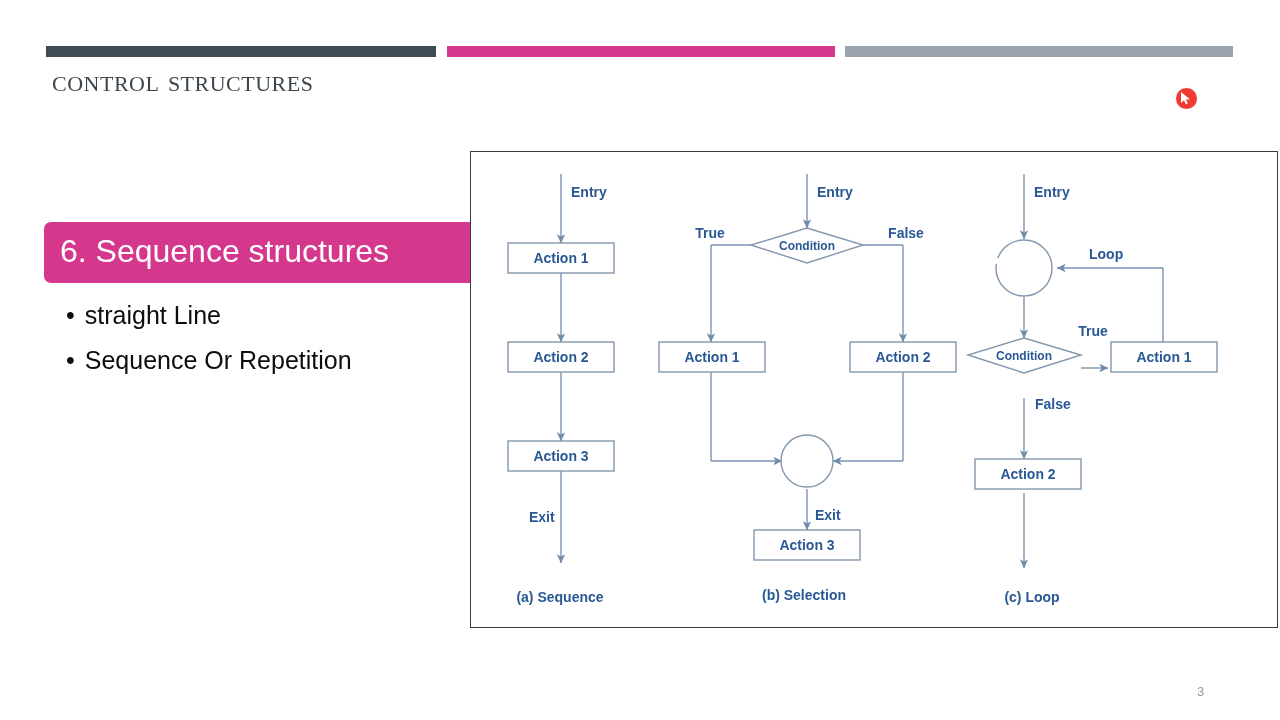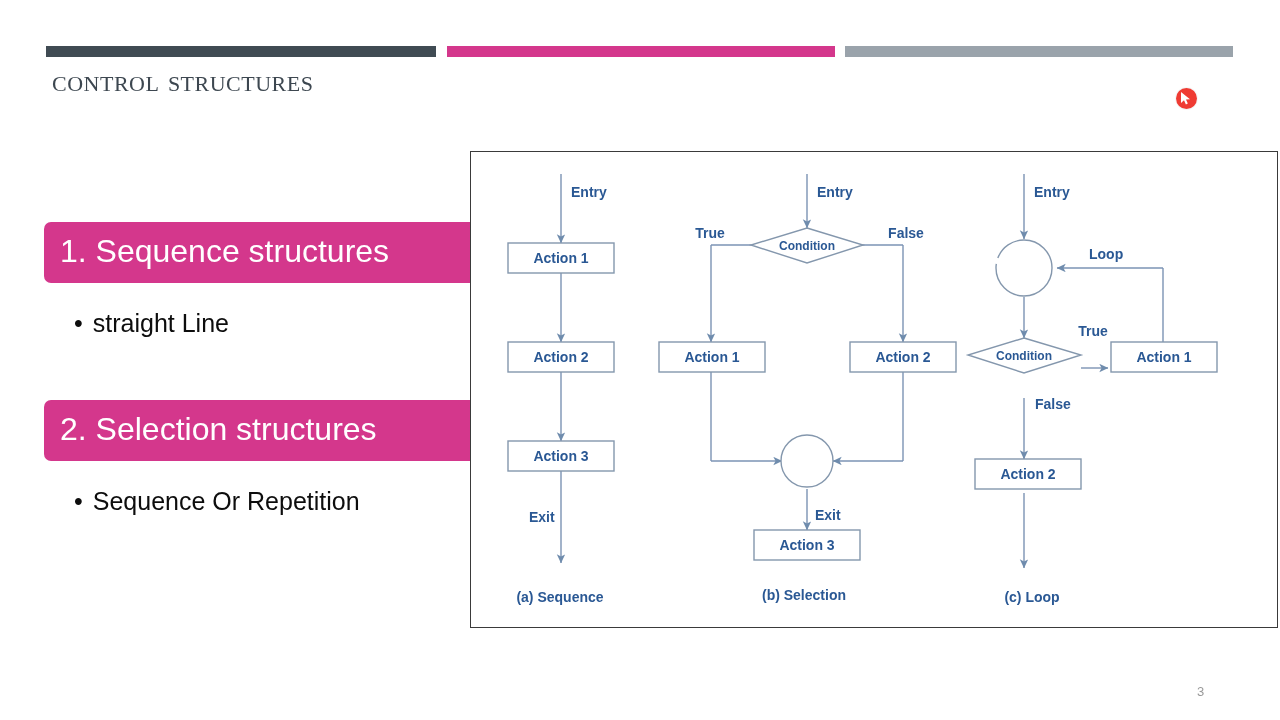"1. Sequence structures" div.banner { text: 1 -> 6 }
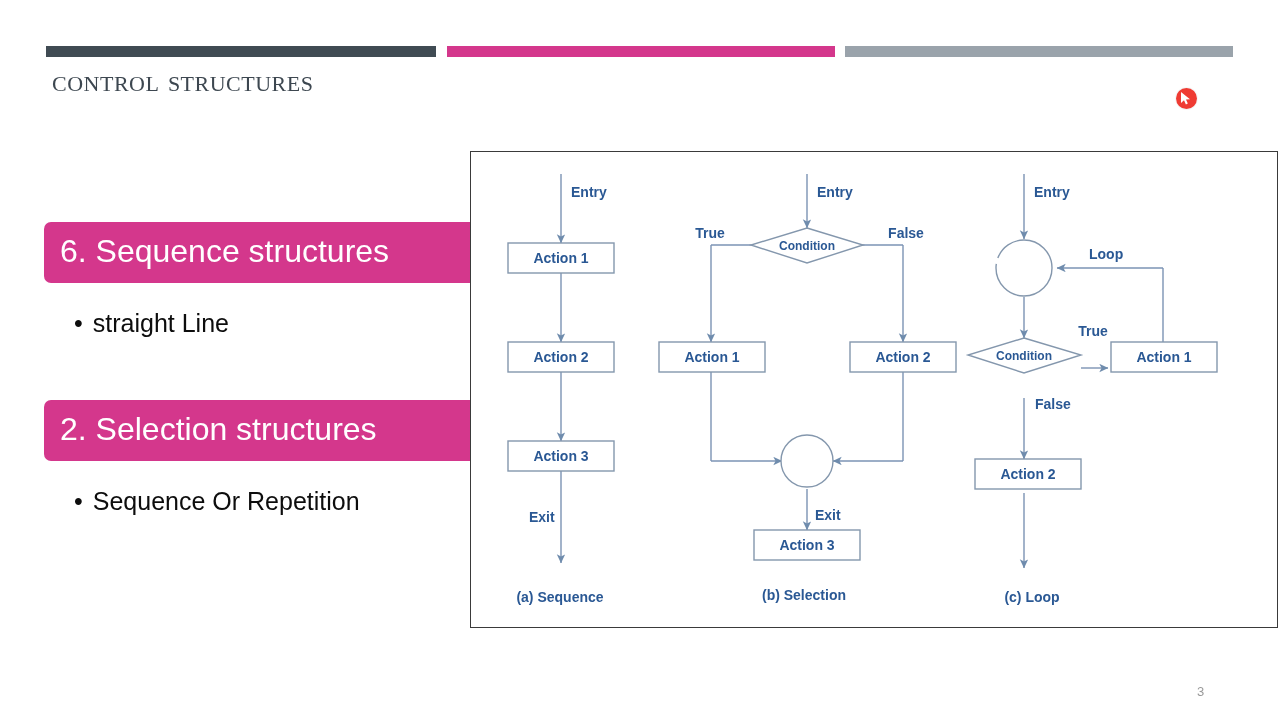"• straight Line" .sub-bullet { margin: 8px -> 0 }
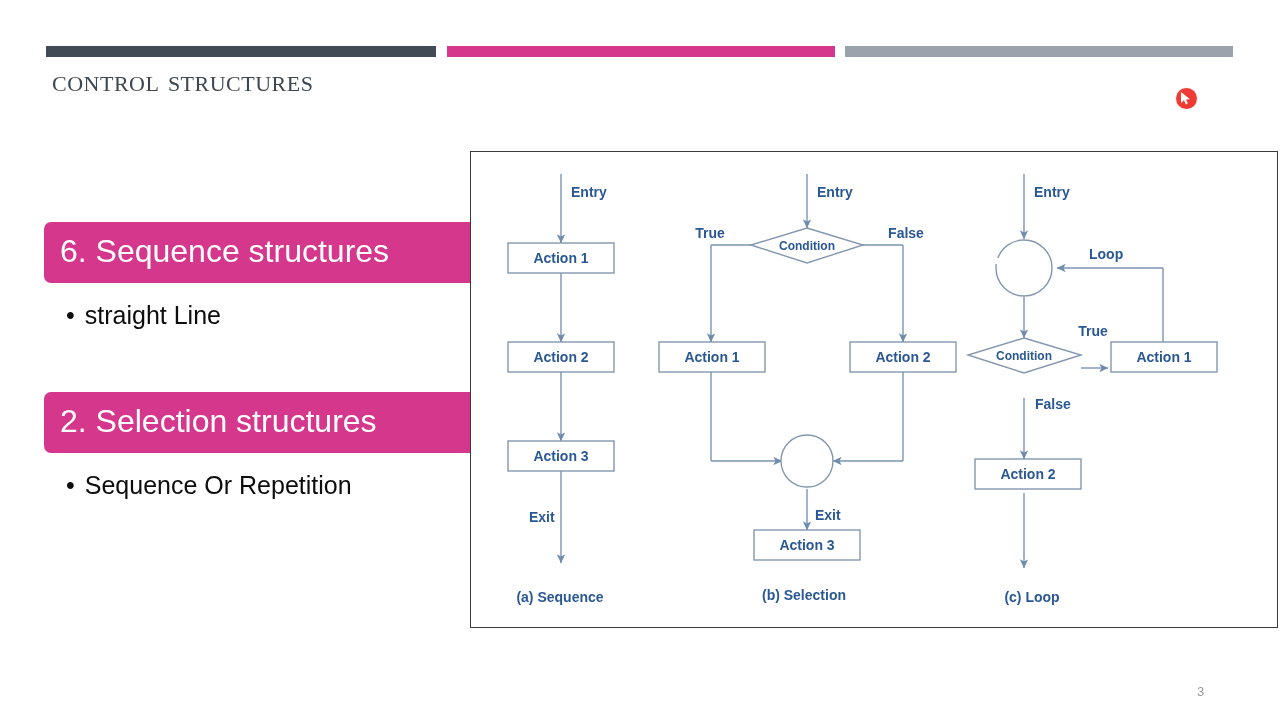"2. Selection structures" div.banner { html: <div>2. Selection structures</div> -> none }
